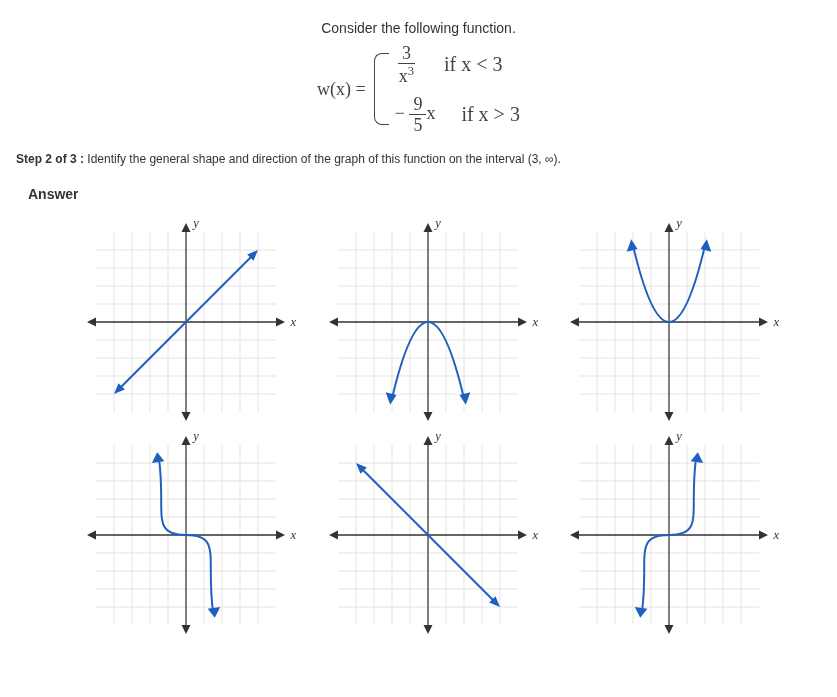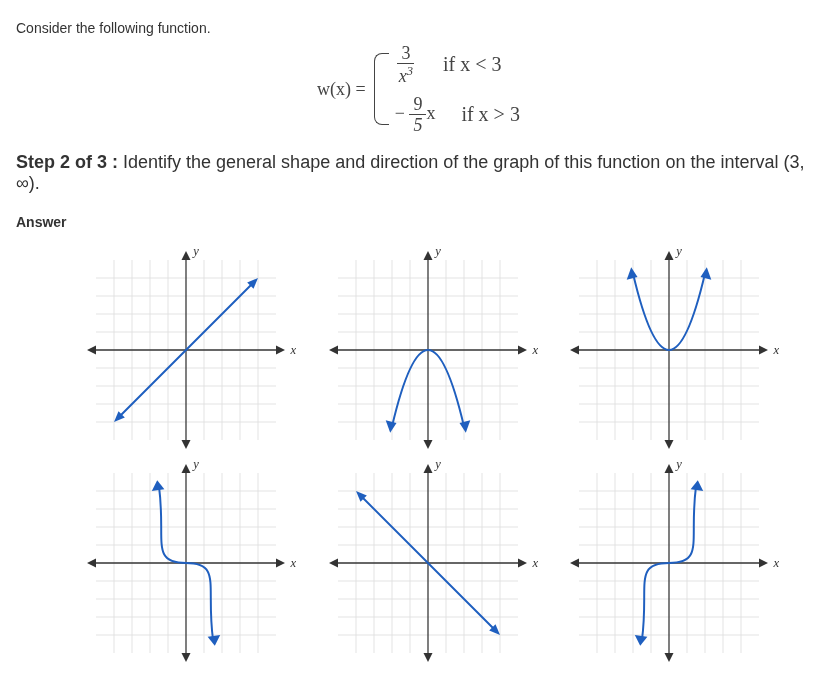"Consider the following function." .prompt { text-align: none -> center }
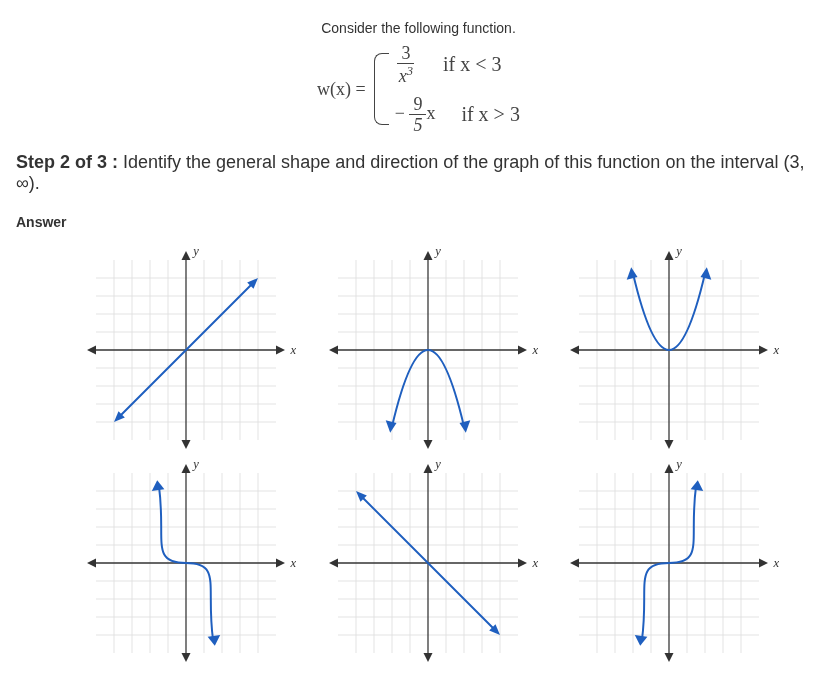"x3" .frac .den { font-style: italic -> none }
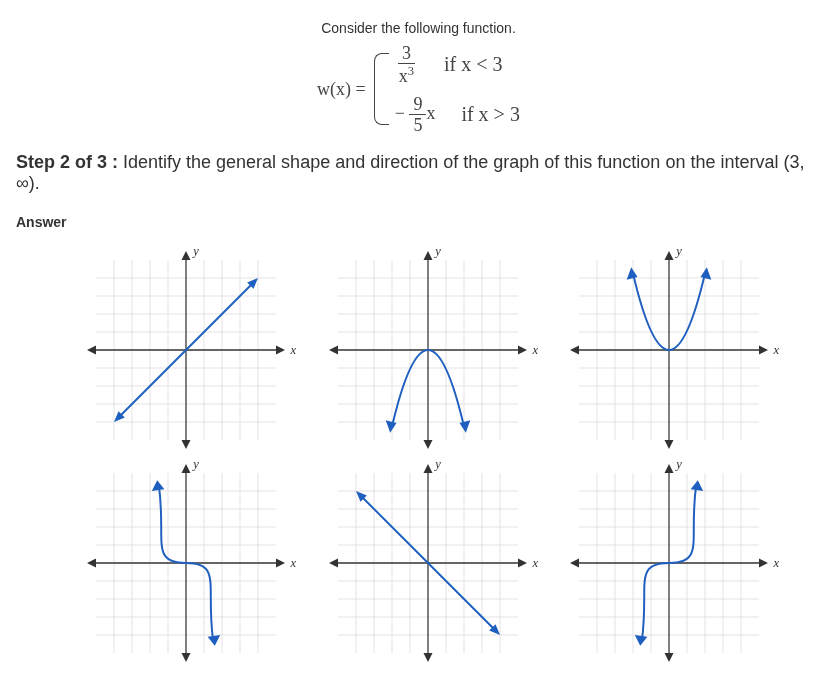"Step 2 of 3 :" .step { font-size: 18px -> 12px }
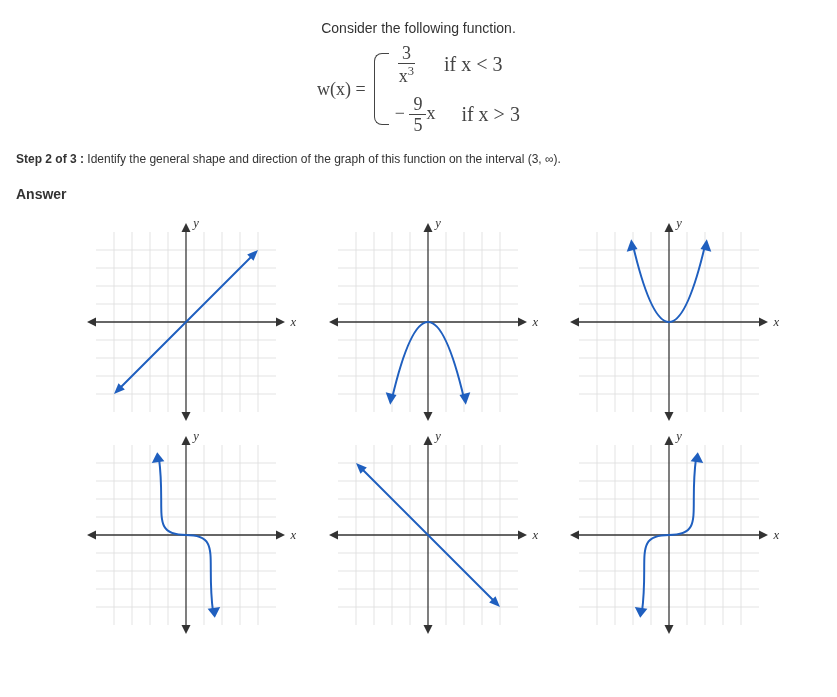"Answer" .answer-label { margin: 18px 0 30px -> 18px 12px 30px }
